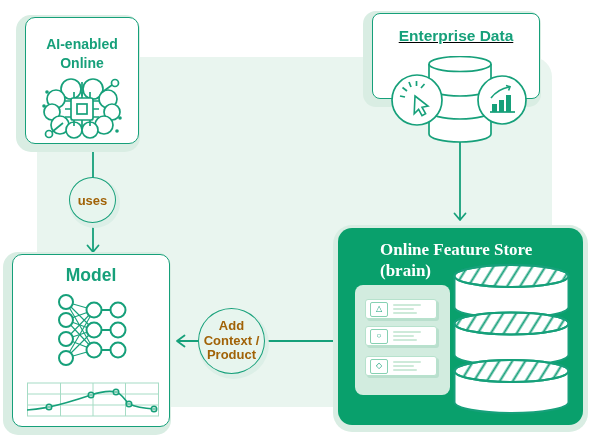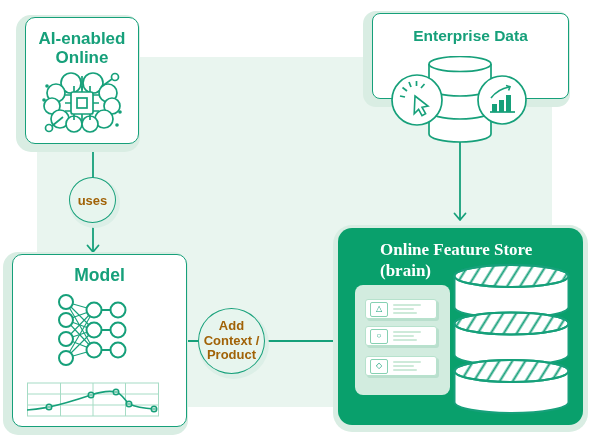"AI-enabled" #ai-box .node-title { font-size: 17px -> 14px; margin-top: 11px -> 17px }
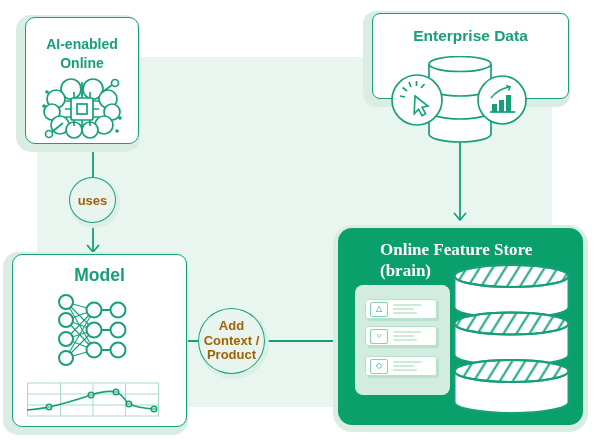"Enterprise Data" #enterprise-box { text-decoration: none -> underline; width: 197px -> 168px }
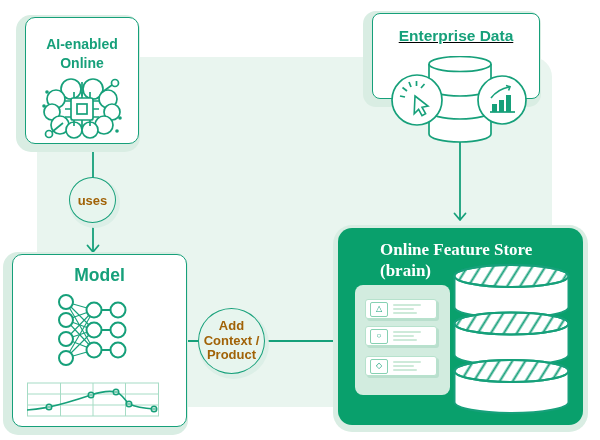"Model" #model-box { width: 175px -> 158px }
